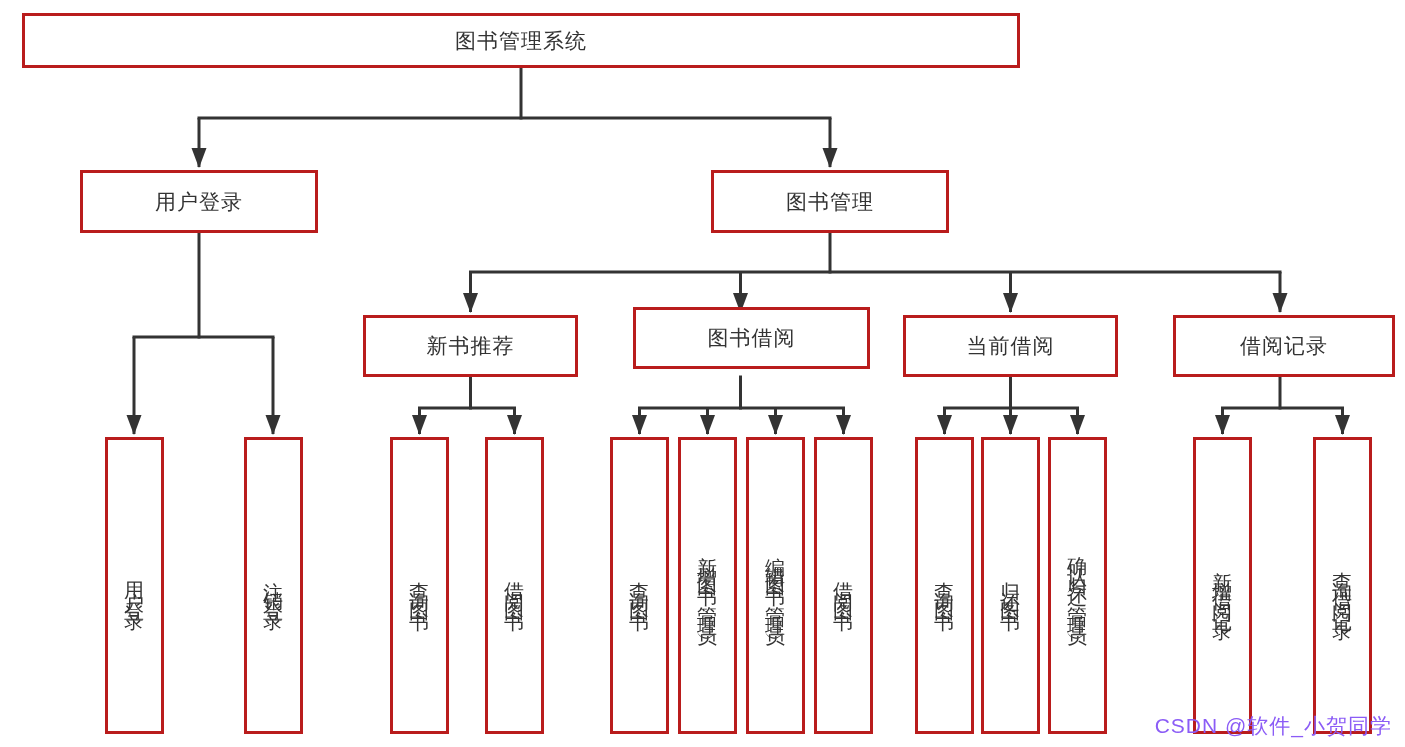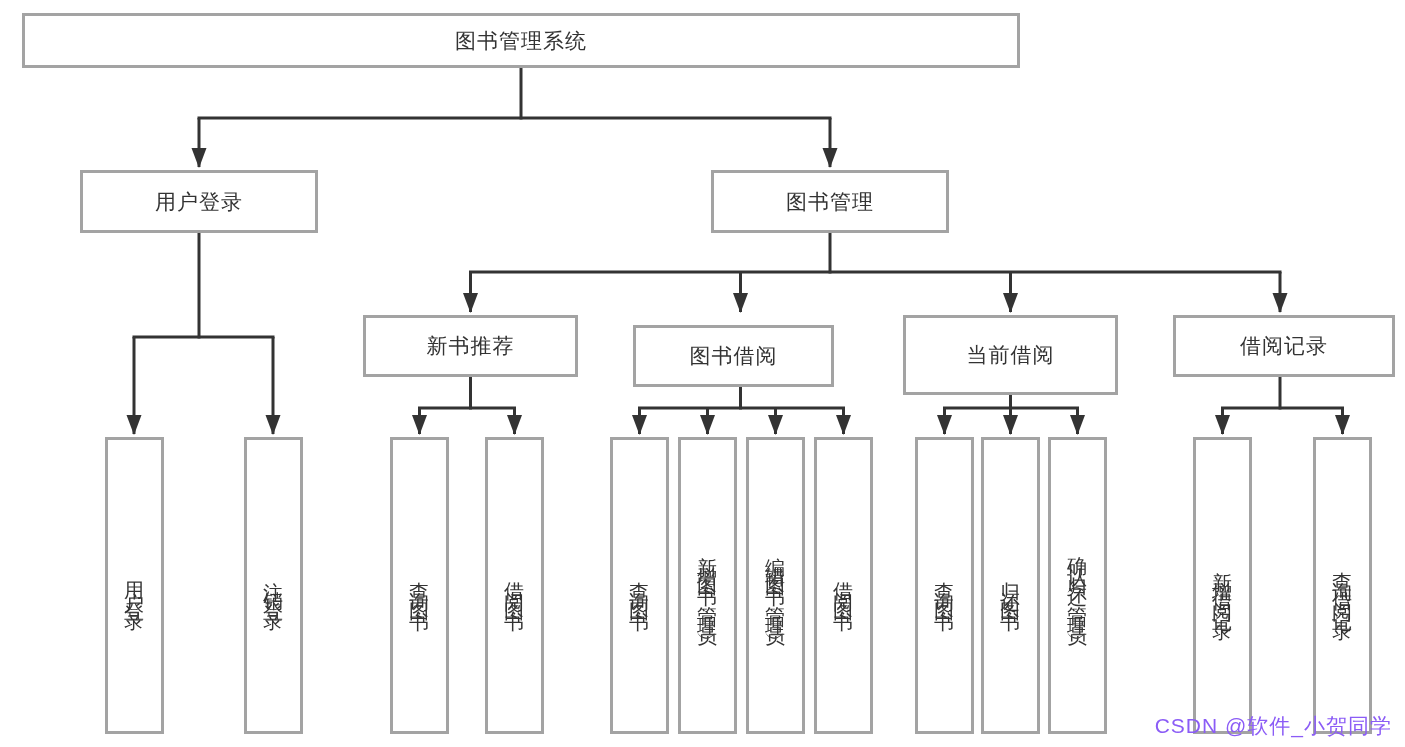"图书管理系统" .box { border: 3px solid #a3a3a3 -> 3px solid #b91c1c }
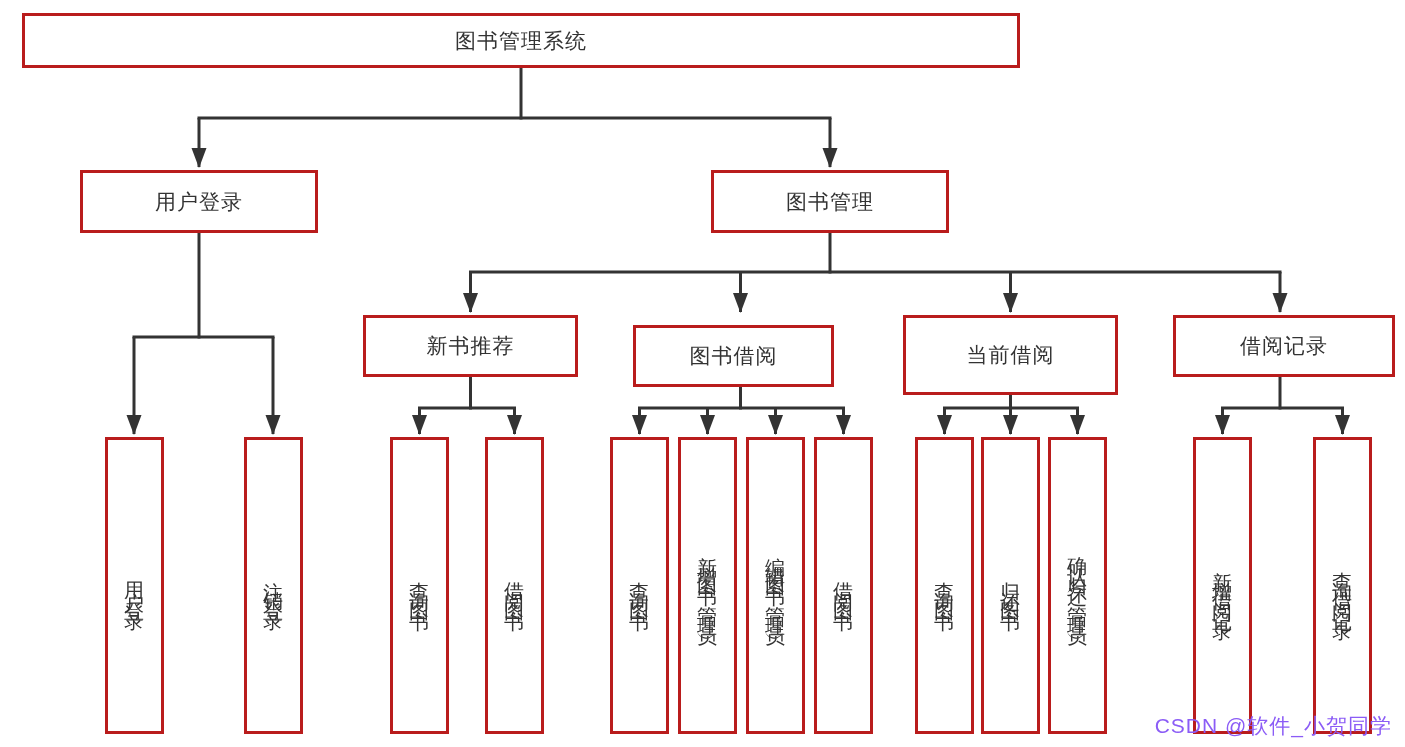"图书借阅" div.box { top: 325px -> 307px; width: 201px -> 237px }
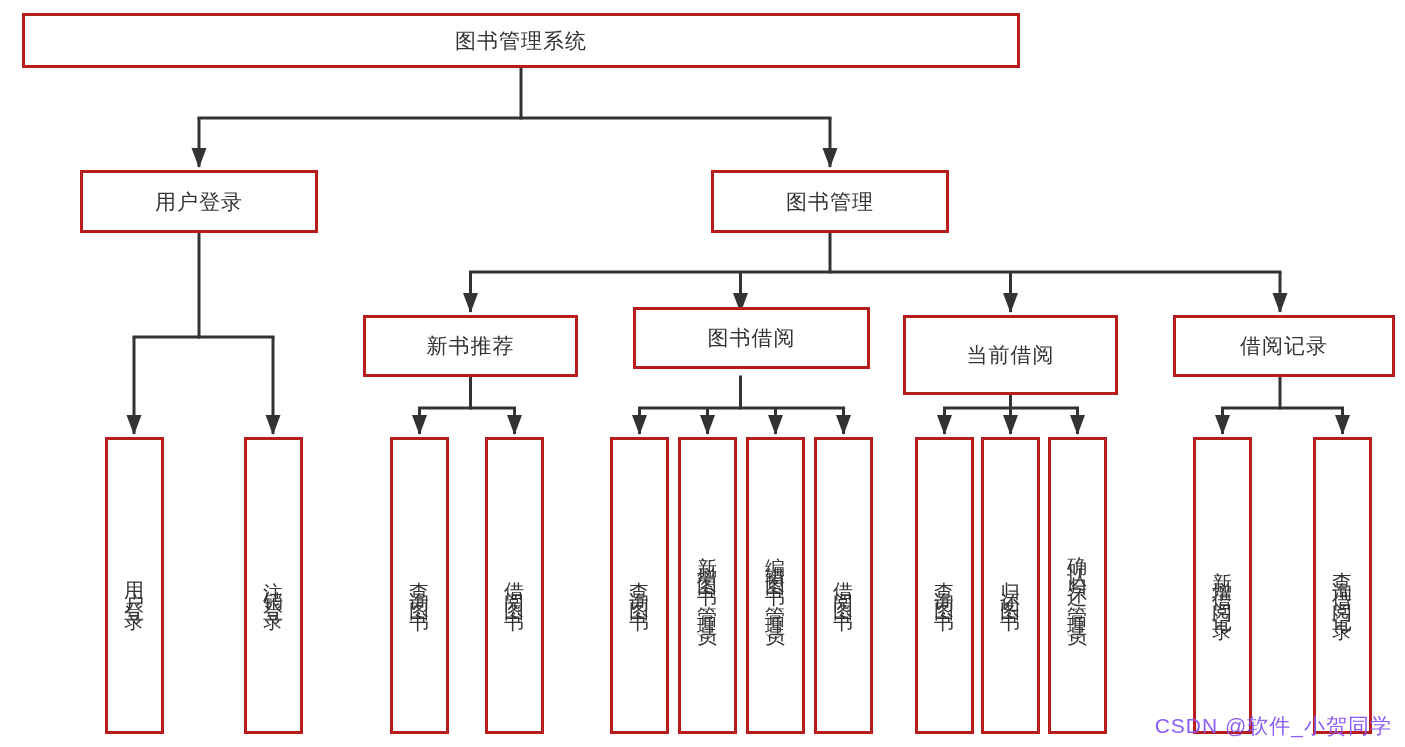"当前借阅" div.box { height: 80px -> 62px }
